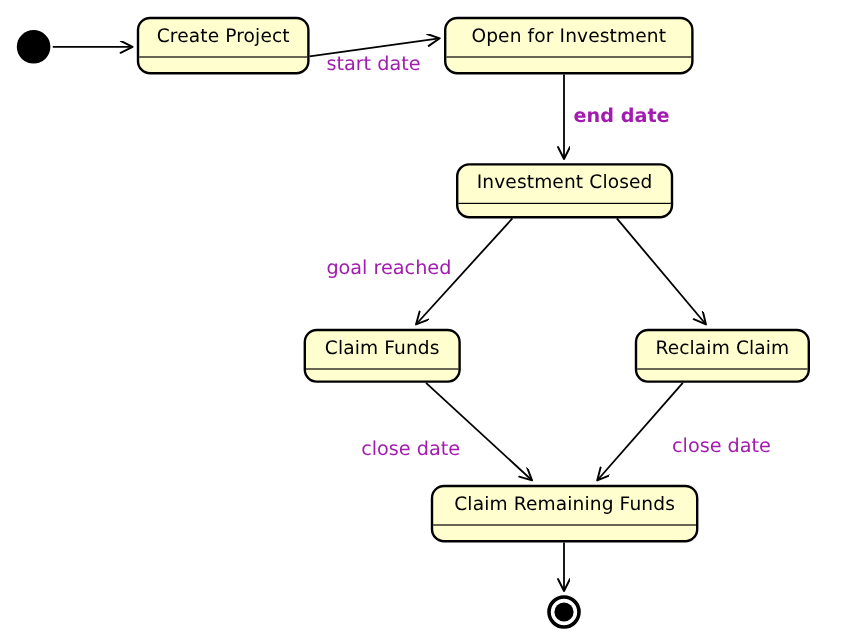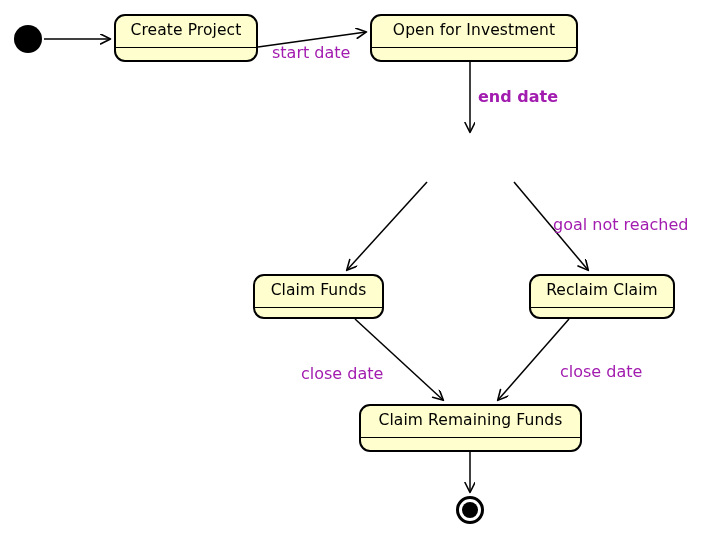"Investment Closed" div.state-node { html: none -> <div> <div>Investment Closed</div> <div></div> </div> }
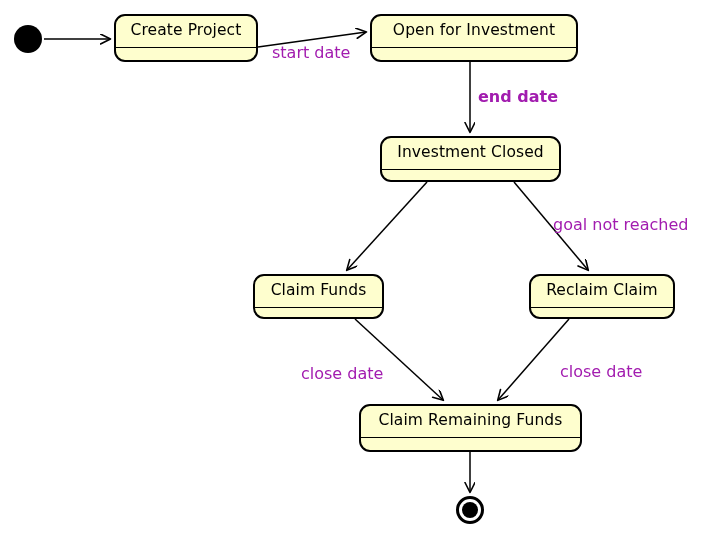"goal reached" div.edge-label { html: none -> <div>goal reached</div> }
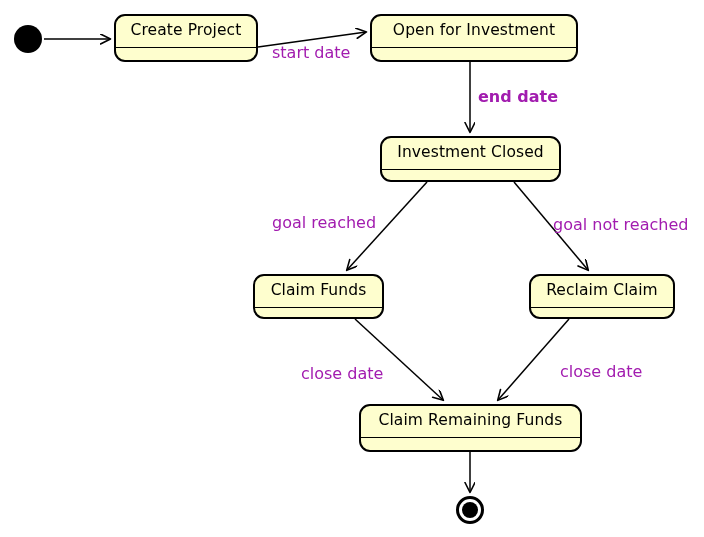"goal not reached" div.edge-label { html: <div>goal not reached</div> -> none }
